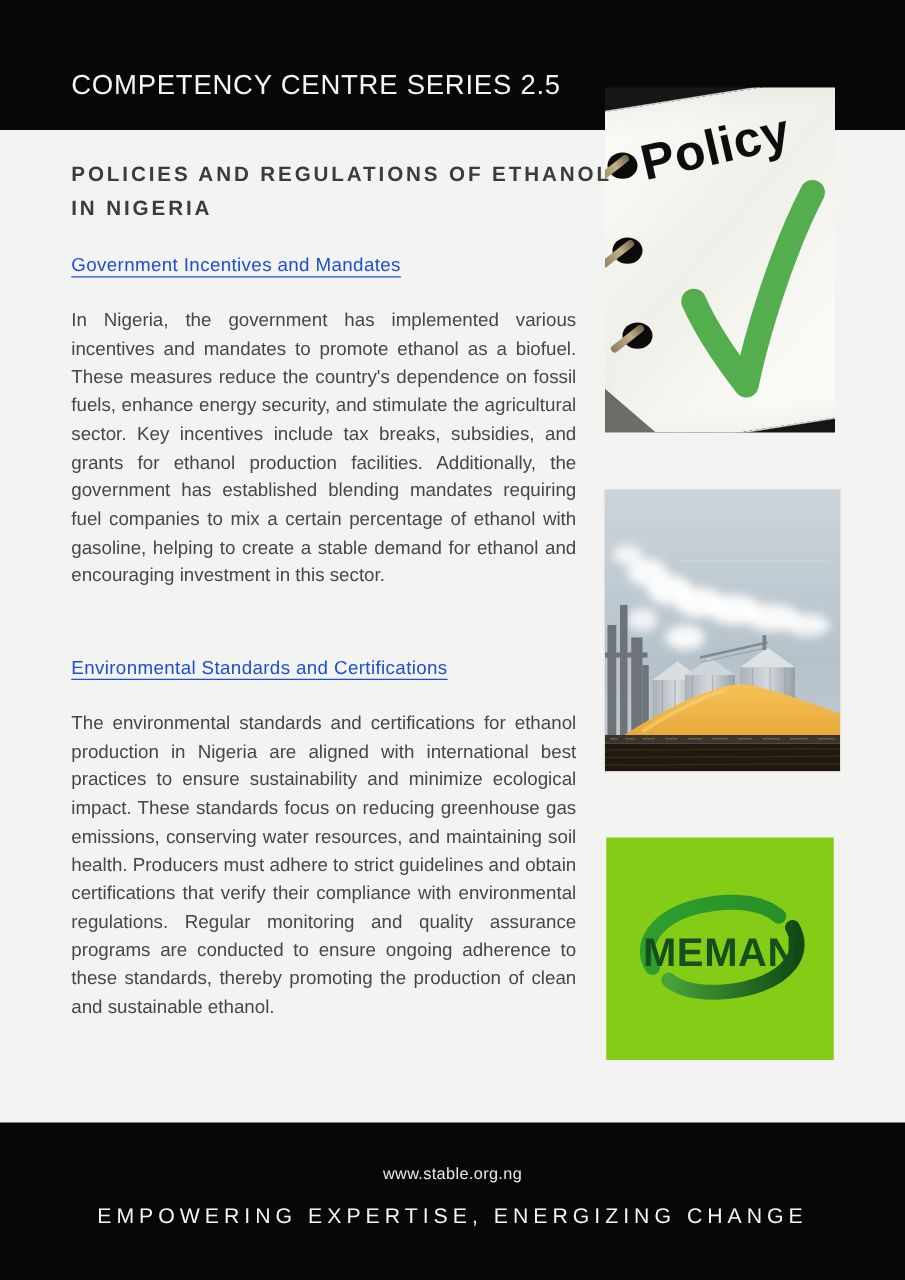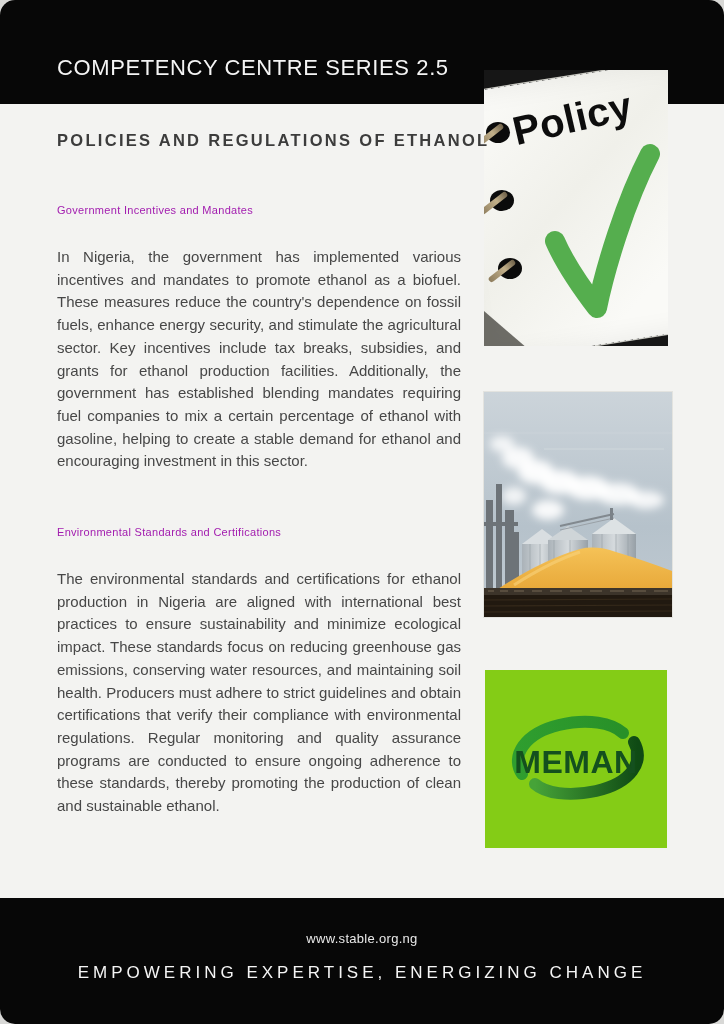"COMPETENCY CENTRE SERIES 2.5" .page { border-radius: 15px -> none }
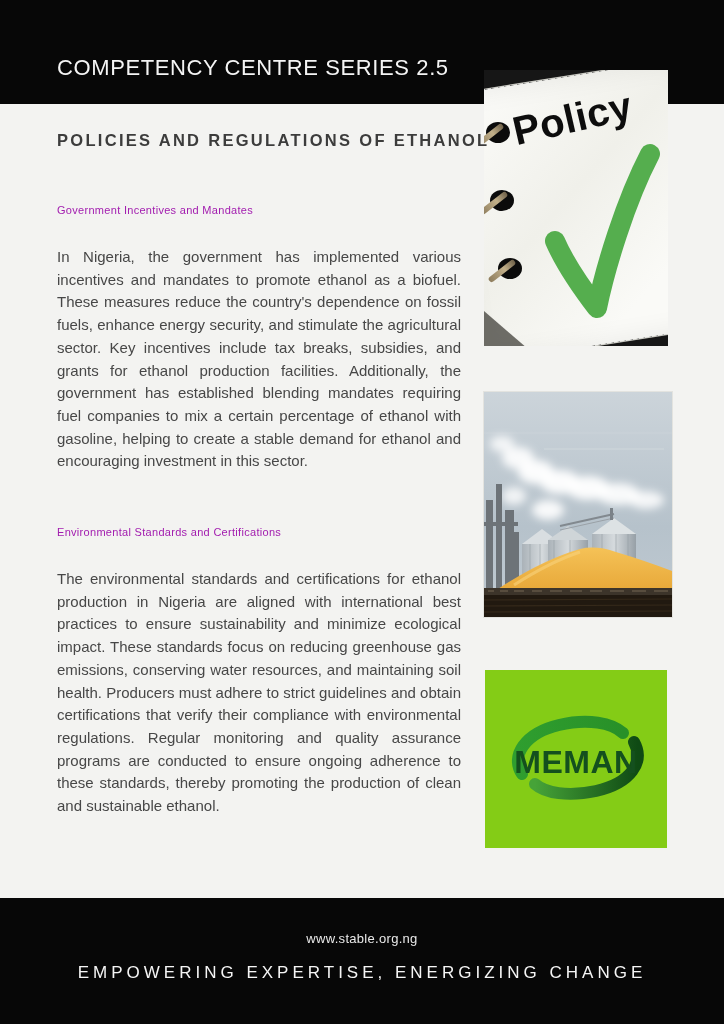"IN NIGERIA" span { html: none -> <span>IN NIGERIA</span> }
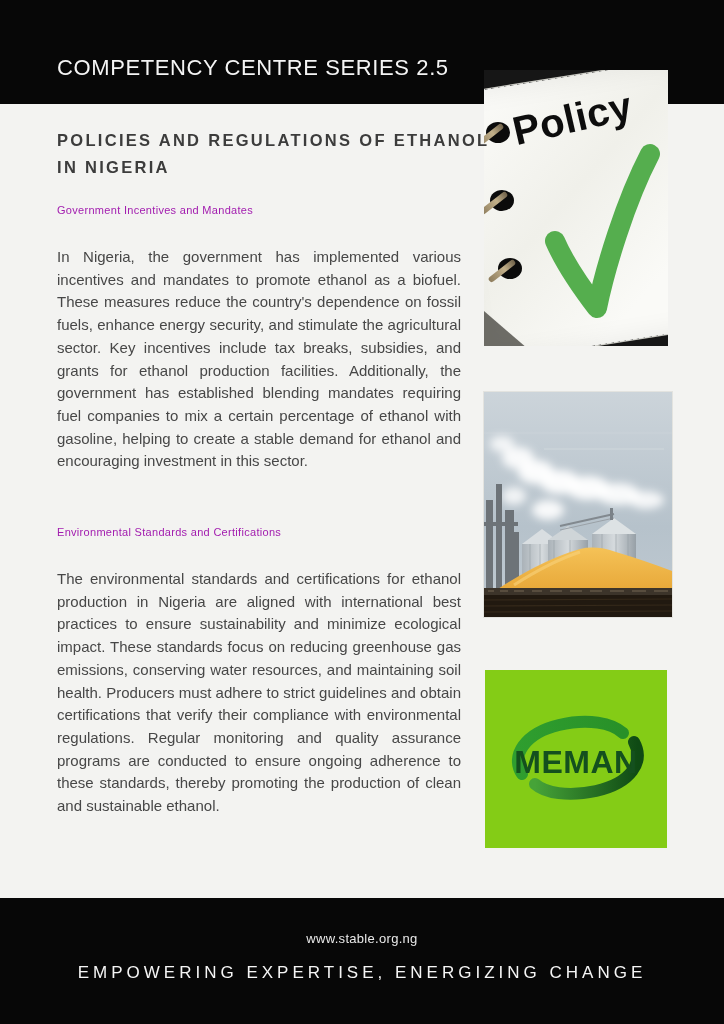"Government Incentives and Mandates" .sec-heading { color: #a21caf -> #1d4ed8; font-size: 11px -> 15px; text-decoration: none -> underline }
